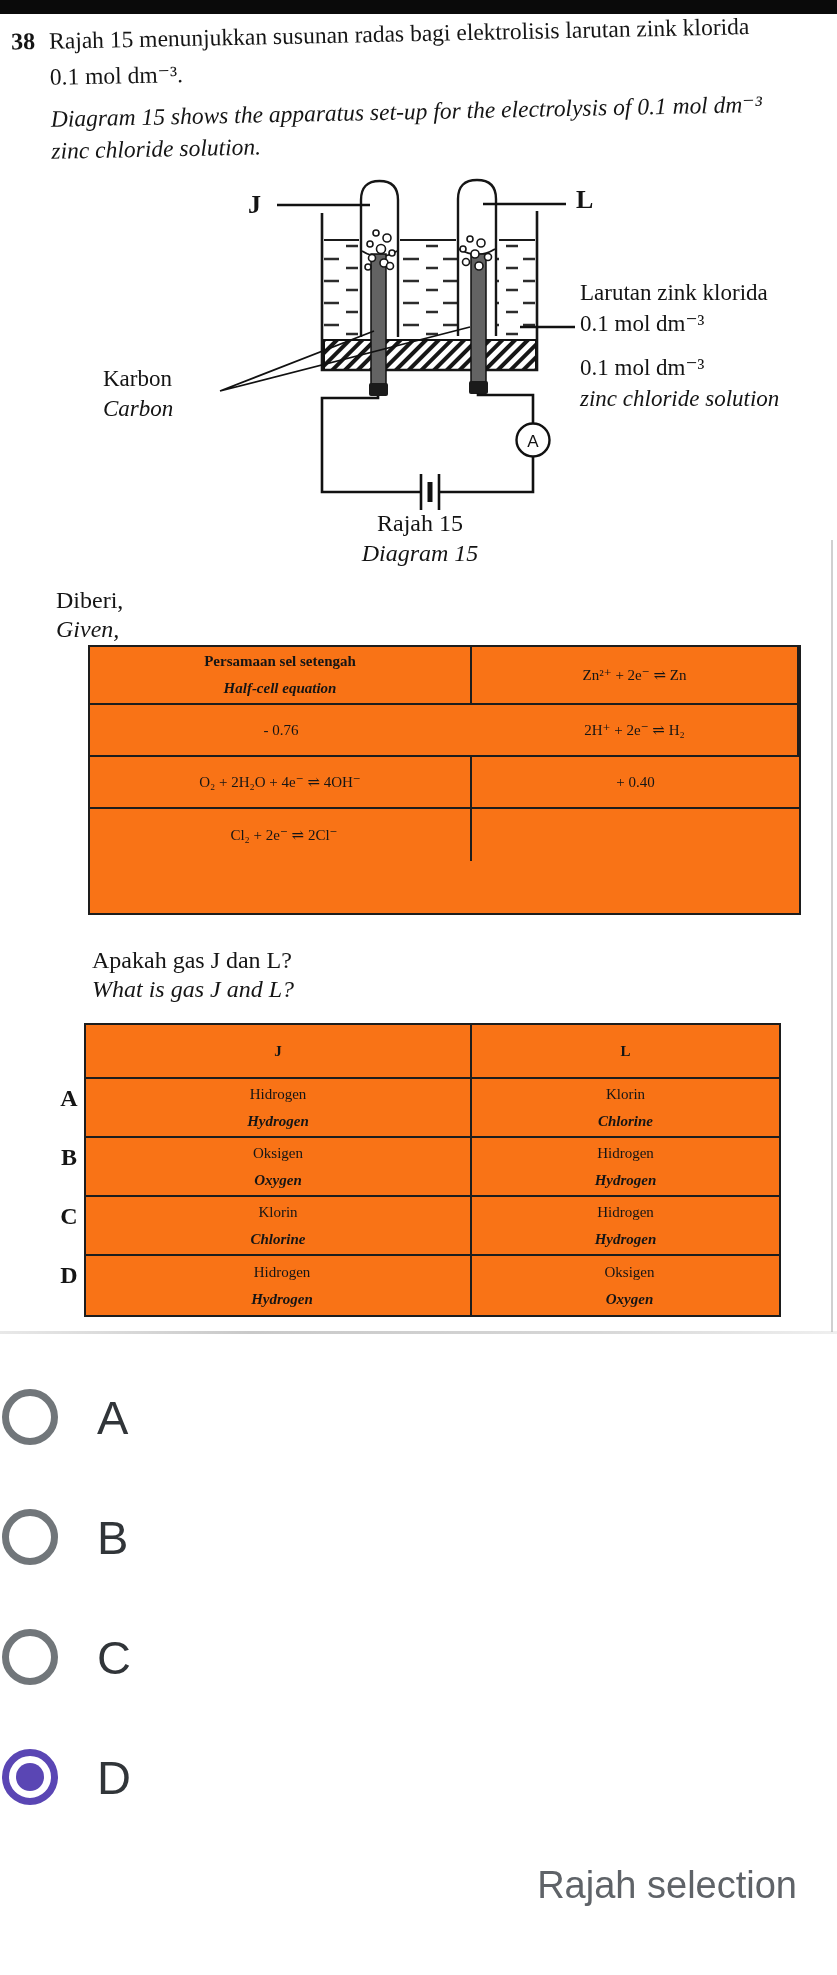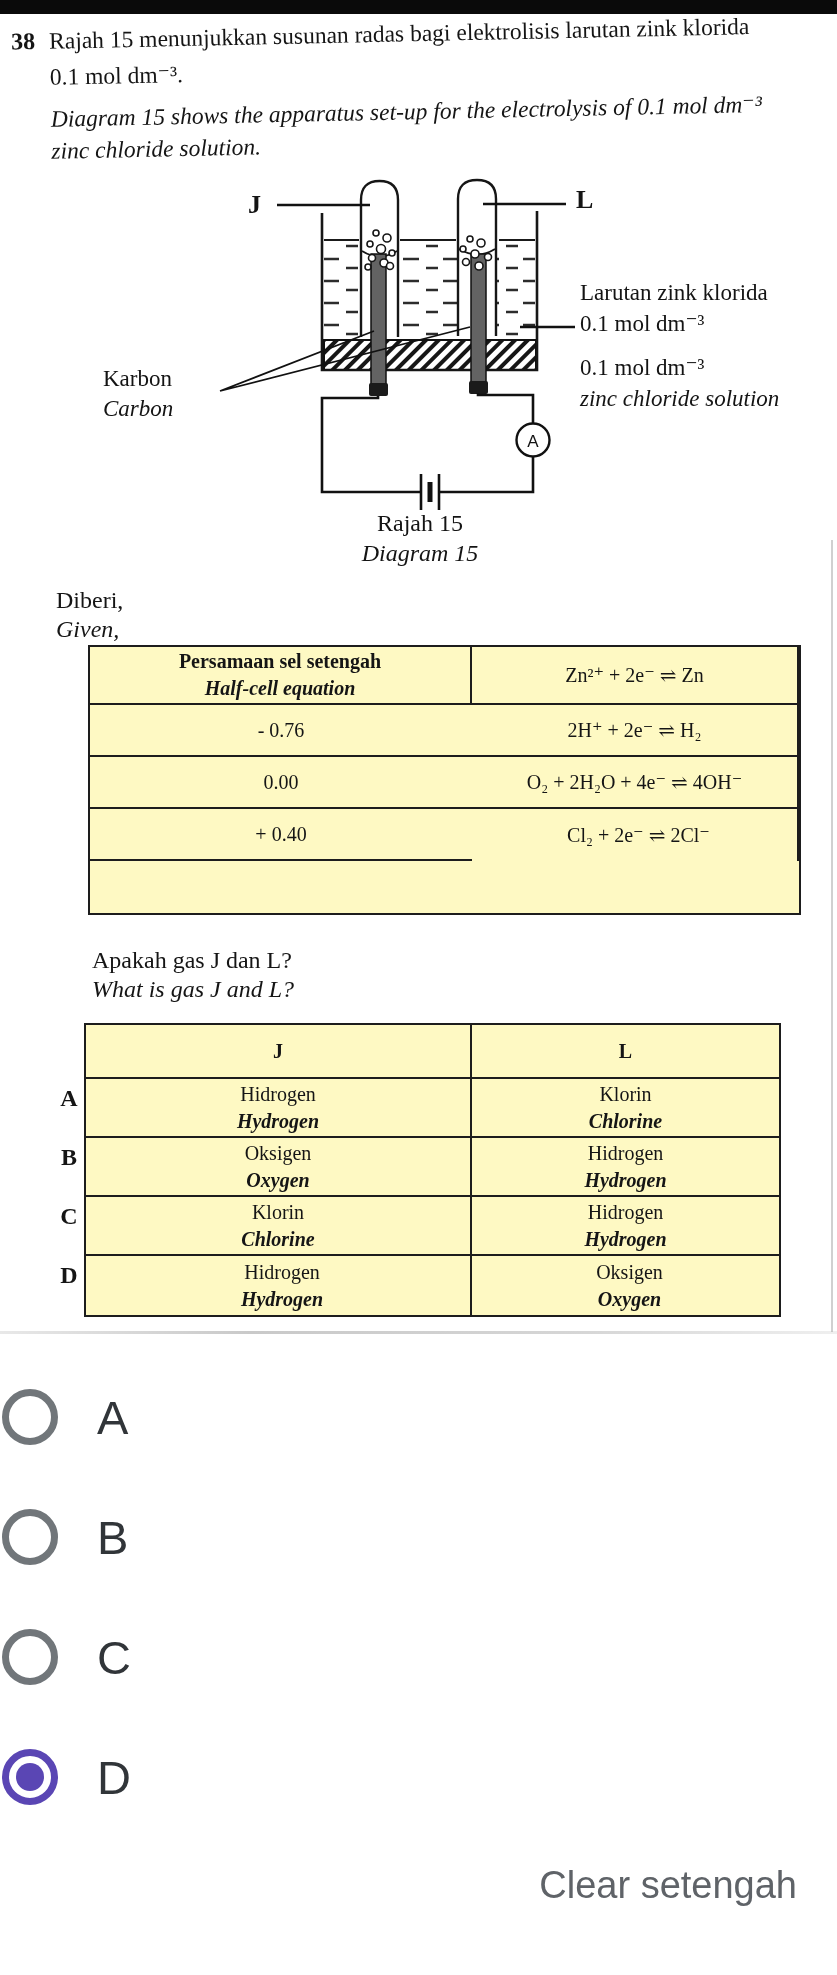"Persamaan sel setengah" .tbl { background: #fef9c3 -> #f97316; font-size: 20px -> 15px }
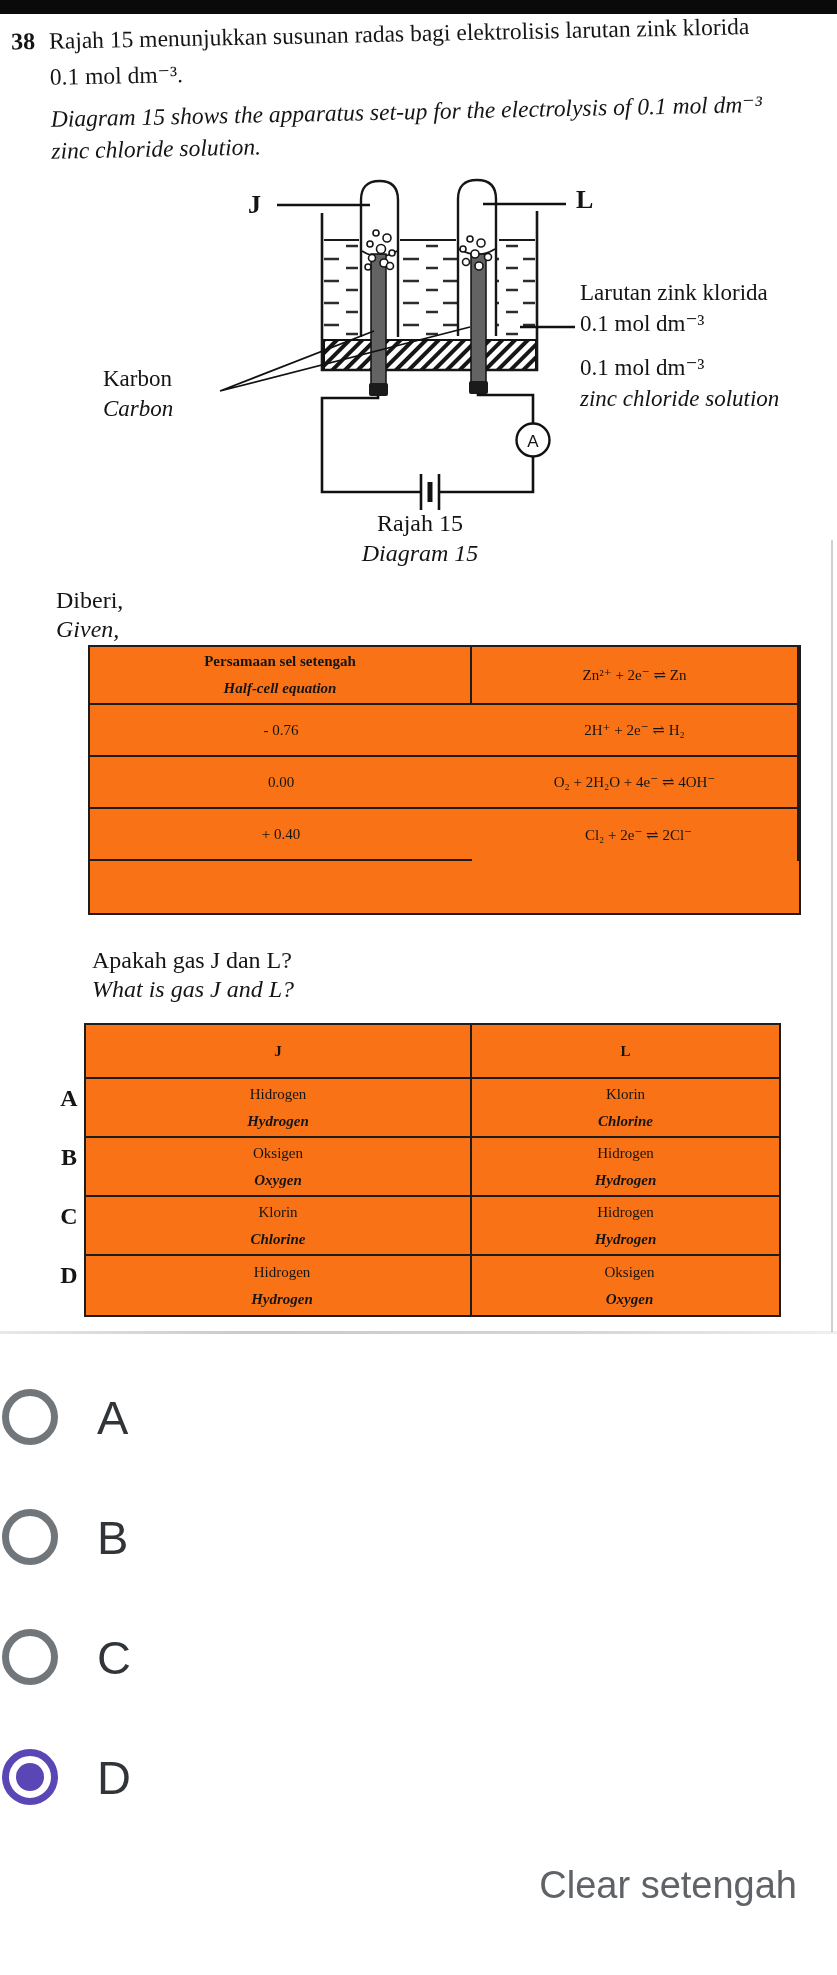"0.00" div.cell { html: <div> <span>0.00</span> </div> -> none }
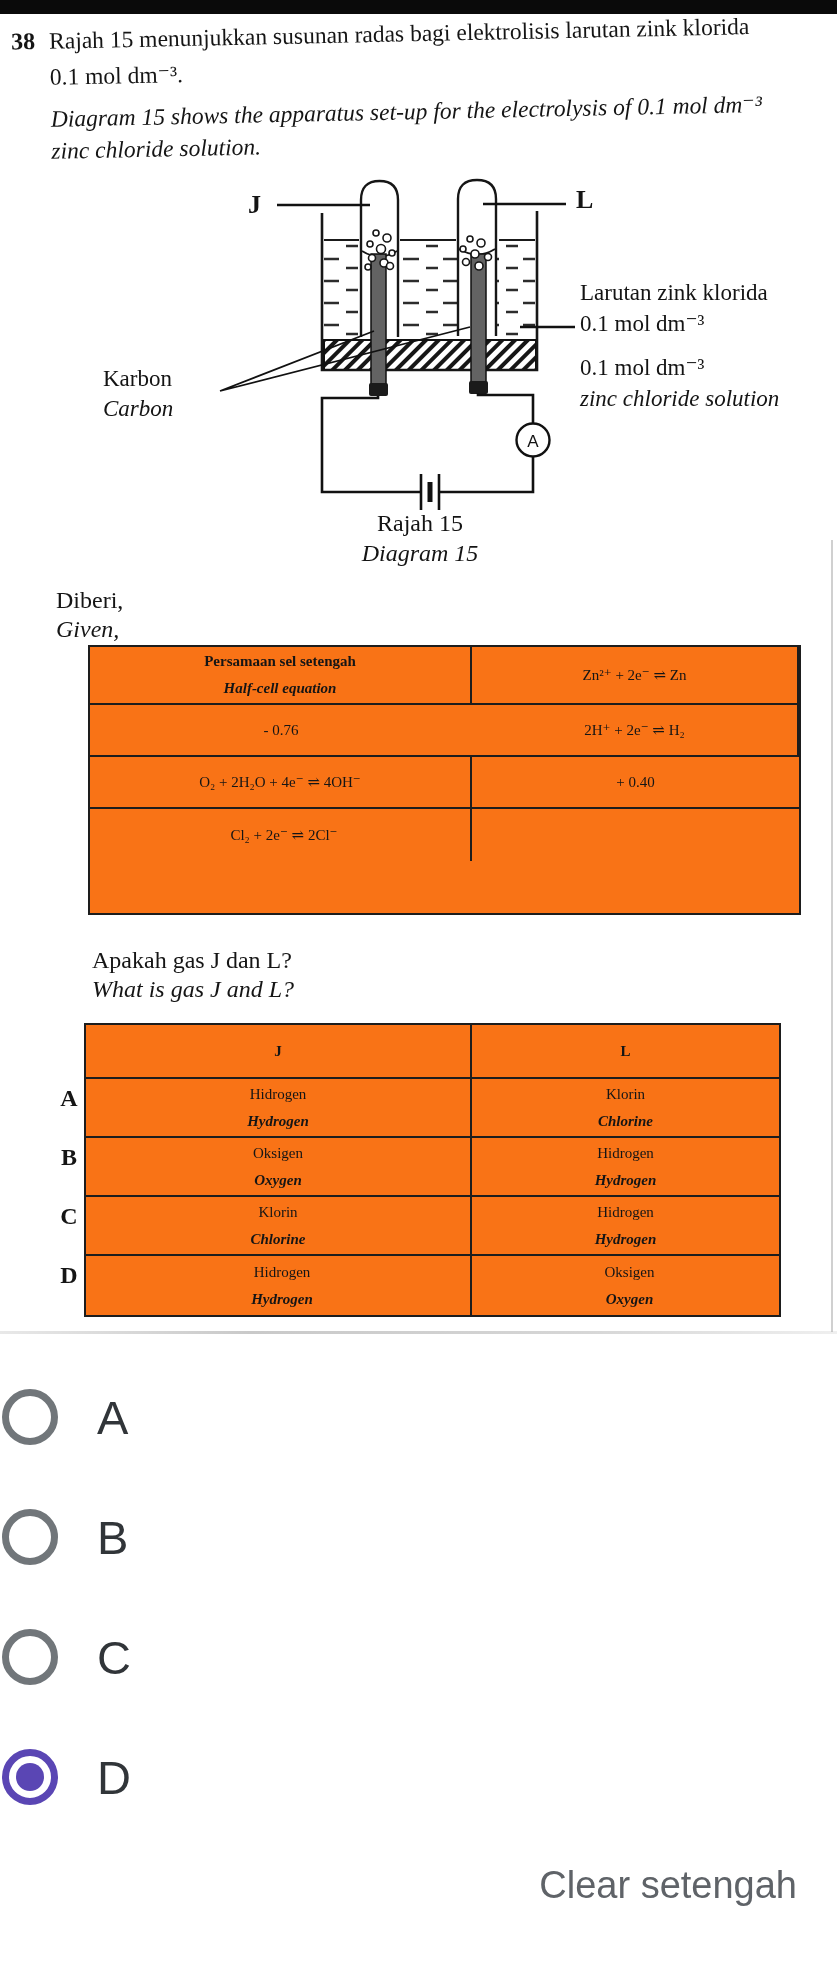"Clear setengah" button.clear-btn { text: Clear setengah -> Rajah selection }
